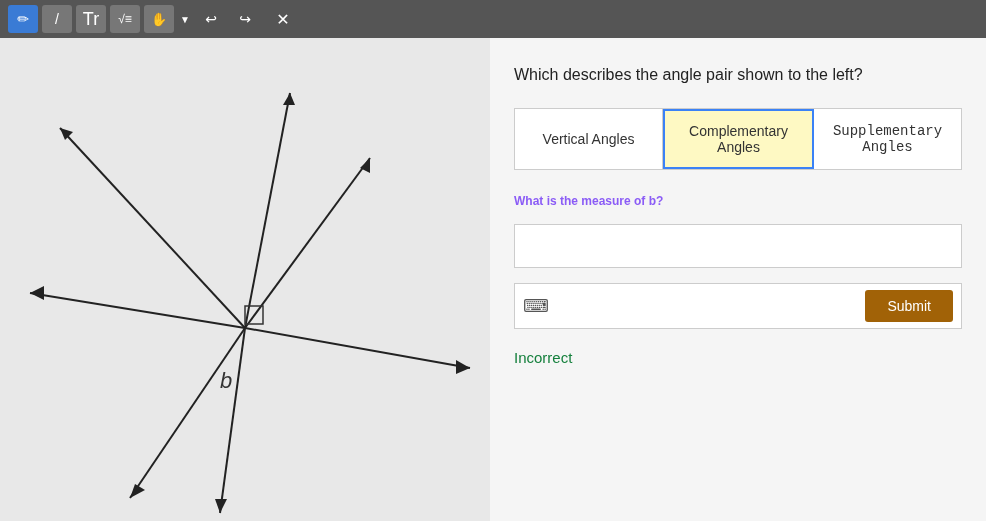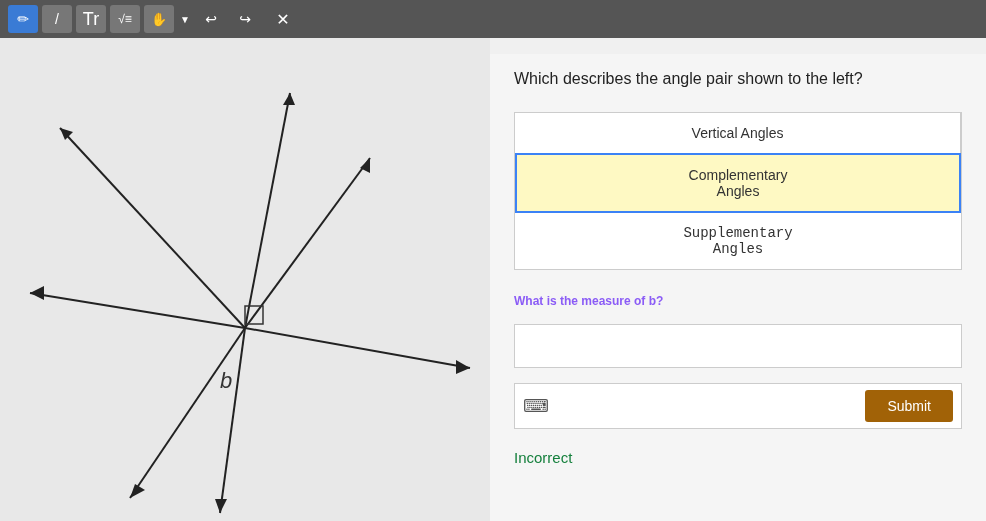"Which describes the angle pair" .right-panel { margin-top: 16px -> none; padding: 16px 24px -> 28px 24px }
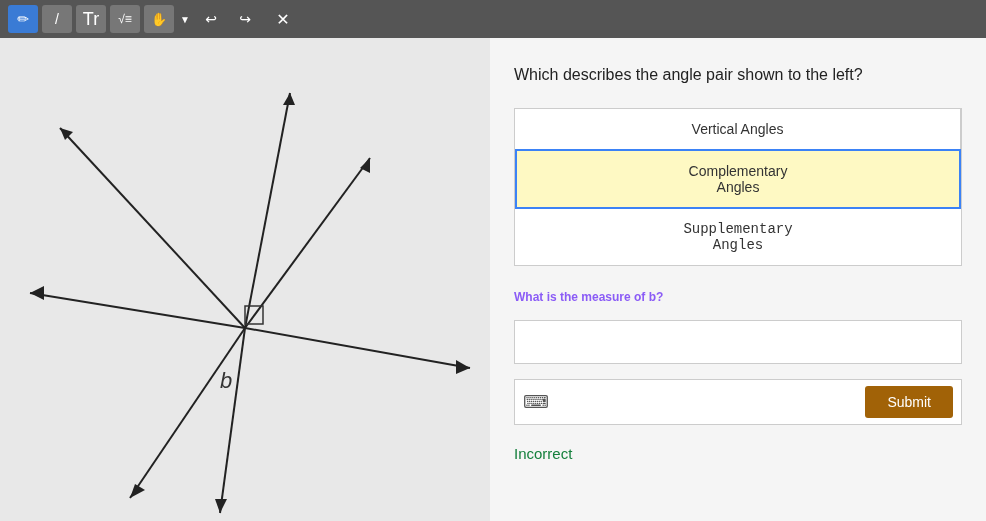"Vertical Angles" .answer-choices { flex-direction: column -> none }
